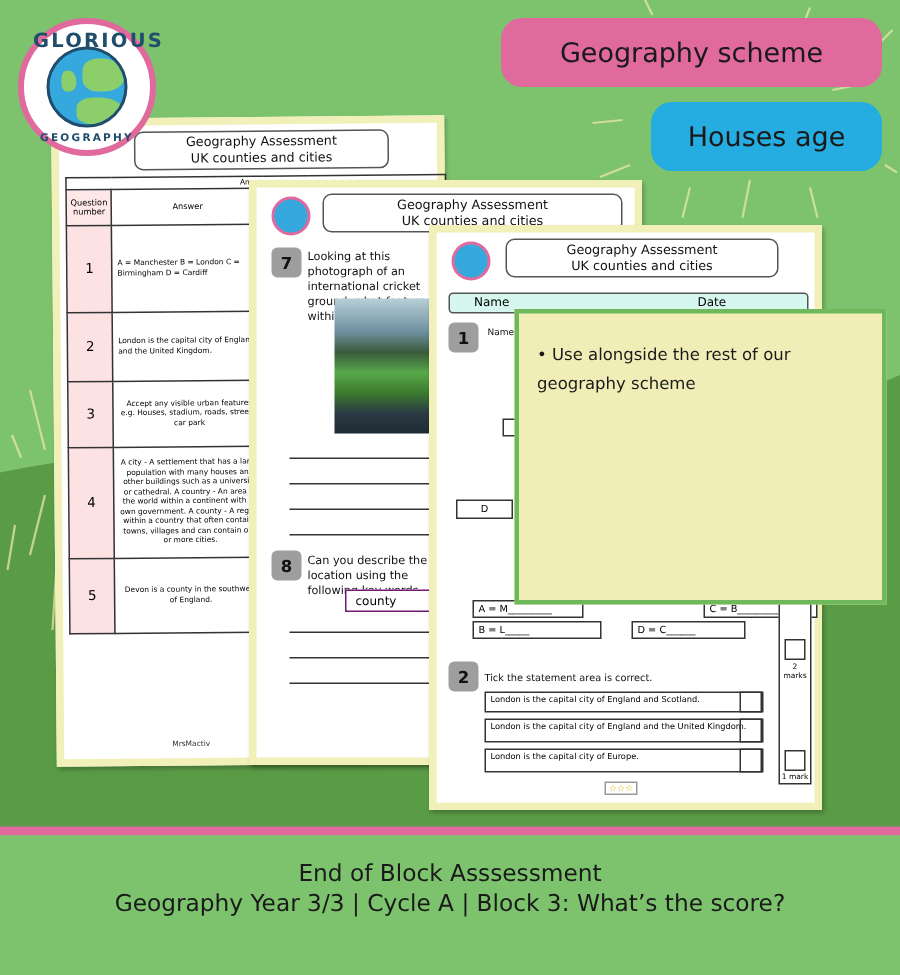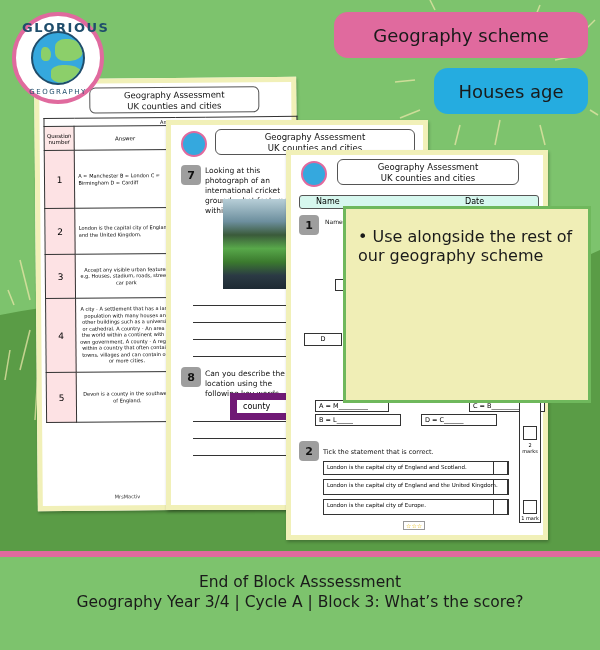"GEOGRAPHY" .logo .txt-bot { font-weight: normal -> bold }
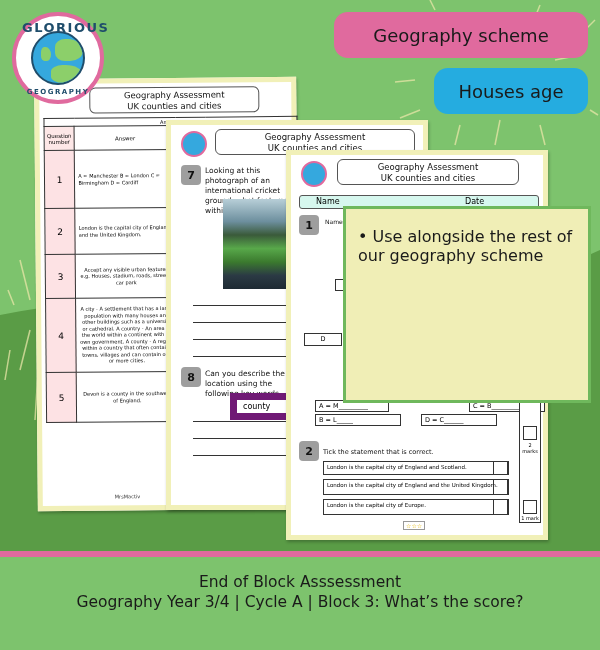"• Use alongside the rest" .info li { font-size: 16px -> 11px }
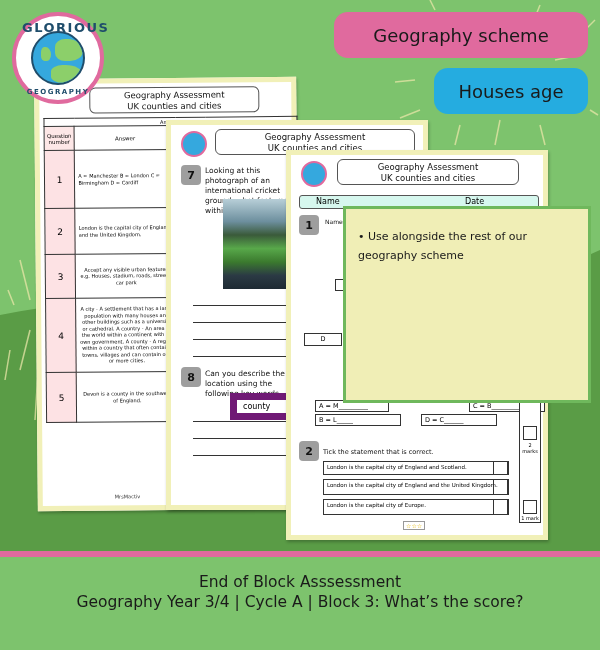"county" .word-box { border: 7px solid #701a75 -> 1px solid #701a75 }
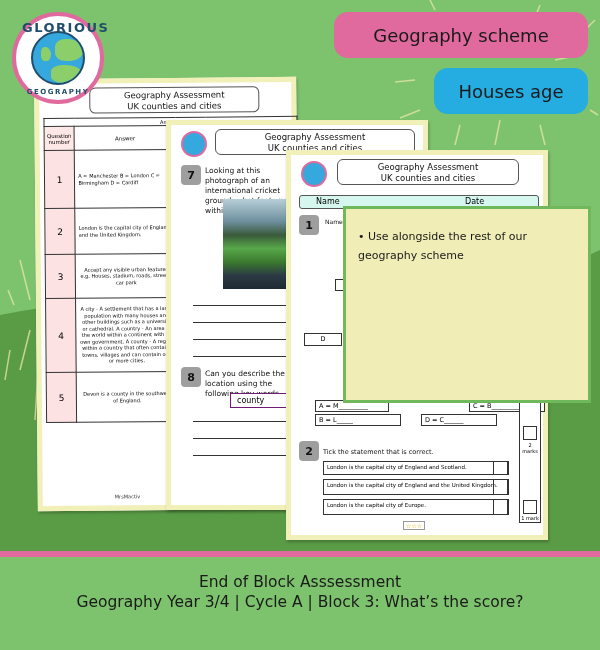"Tick the statement that is" div.qtext { text: that -> area }
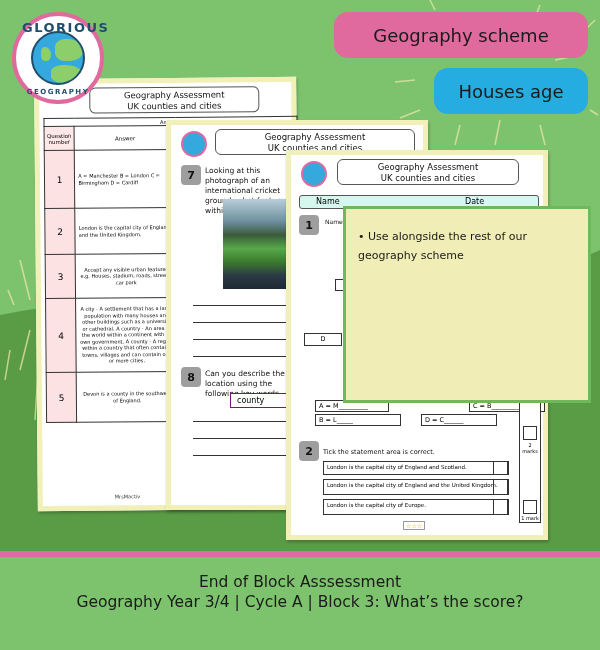"Geography Year 3/4 | Cycle" div.l2 { text: 3/4 -> 3/3 }
